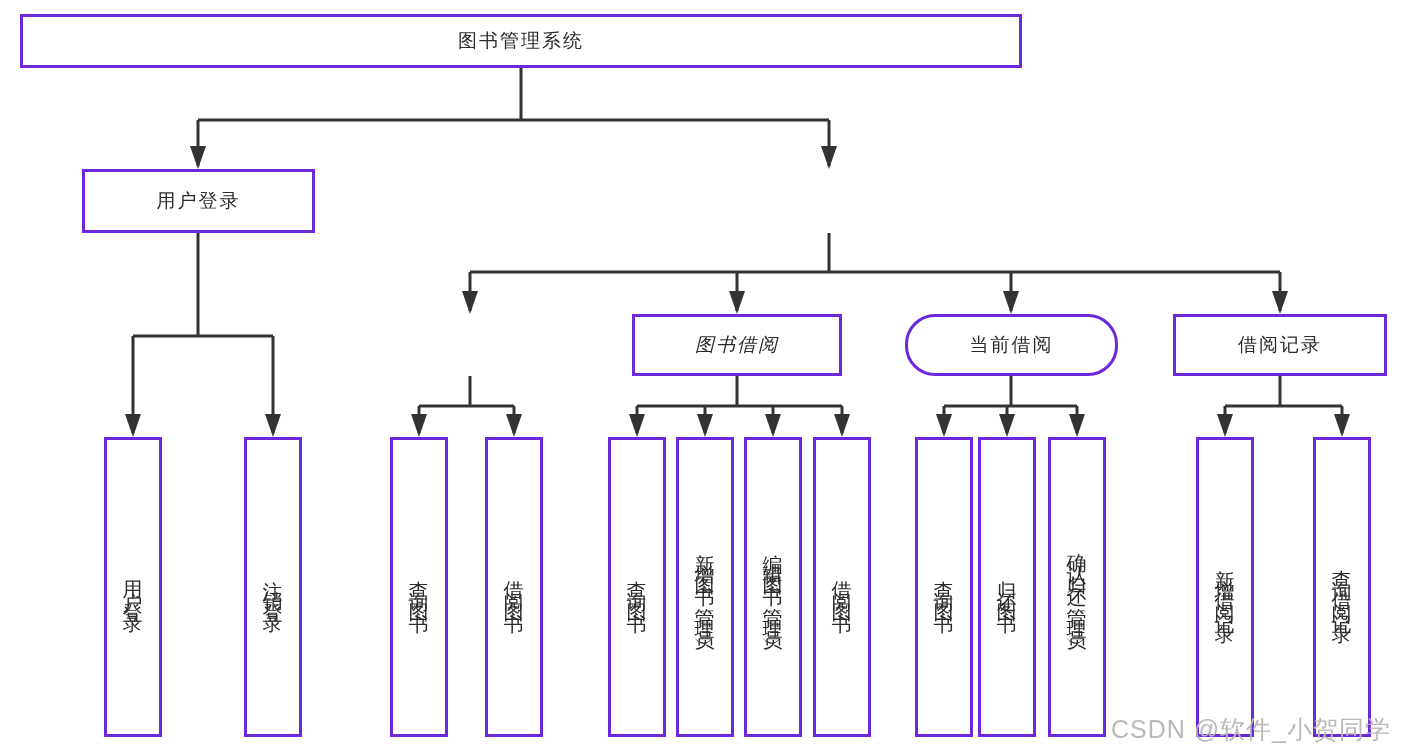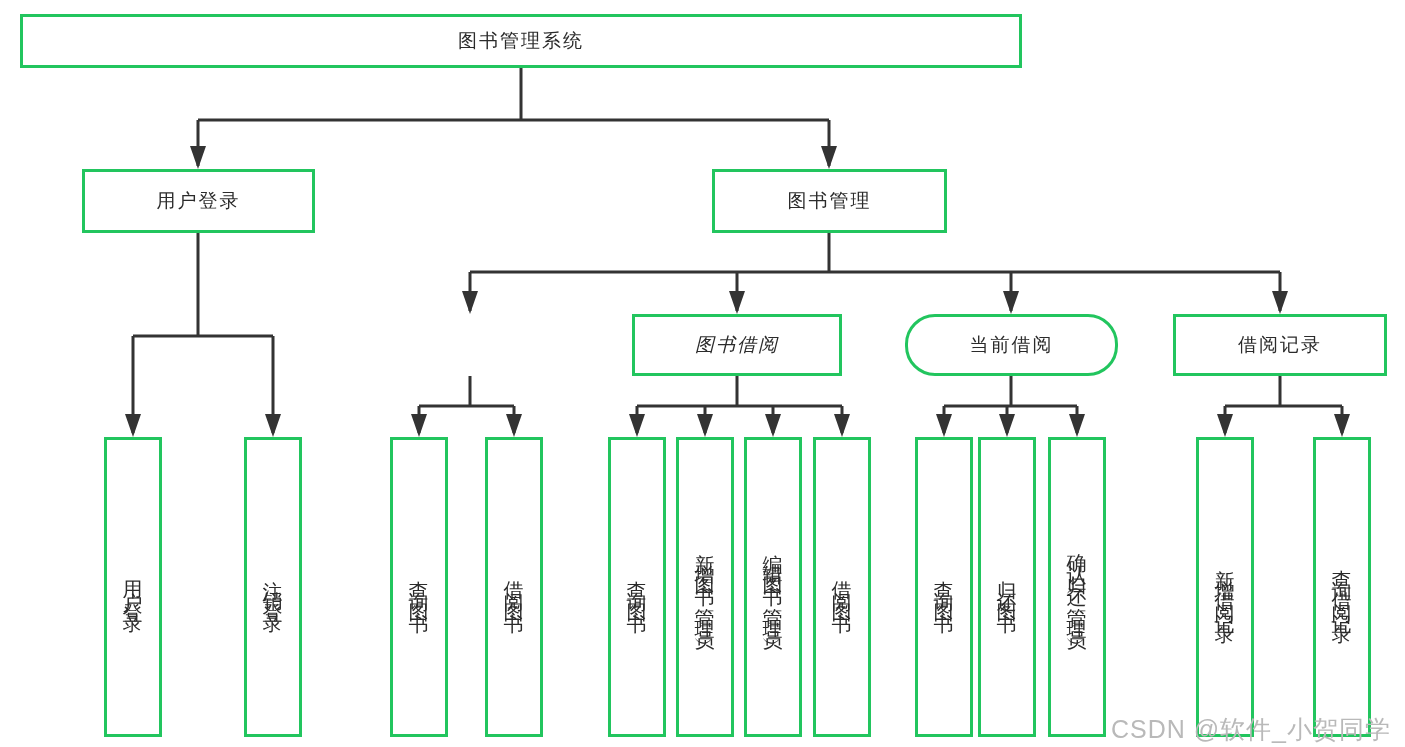"图书管理系统" .box { border: 3px solid #22c55e -> 3px solid #6d28d9 }
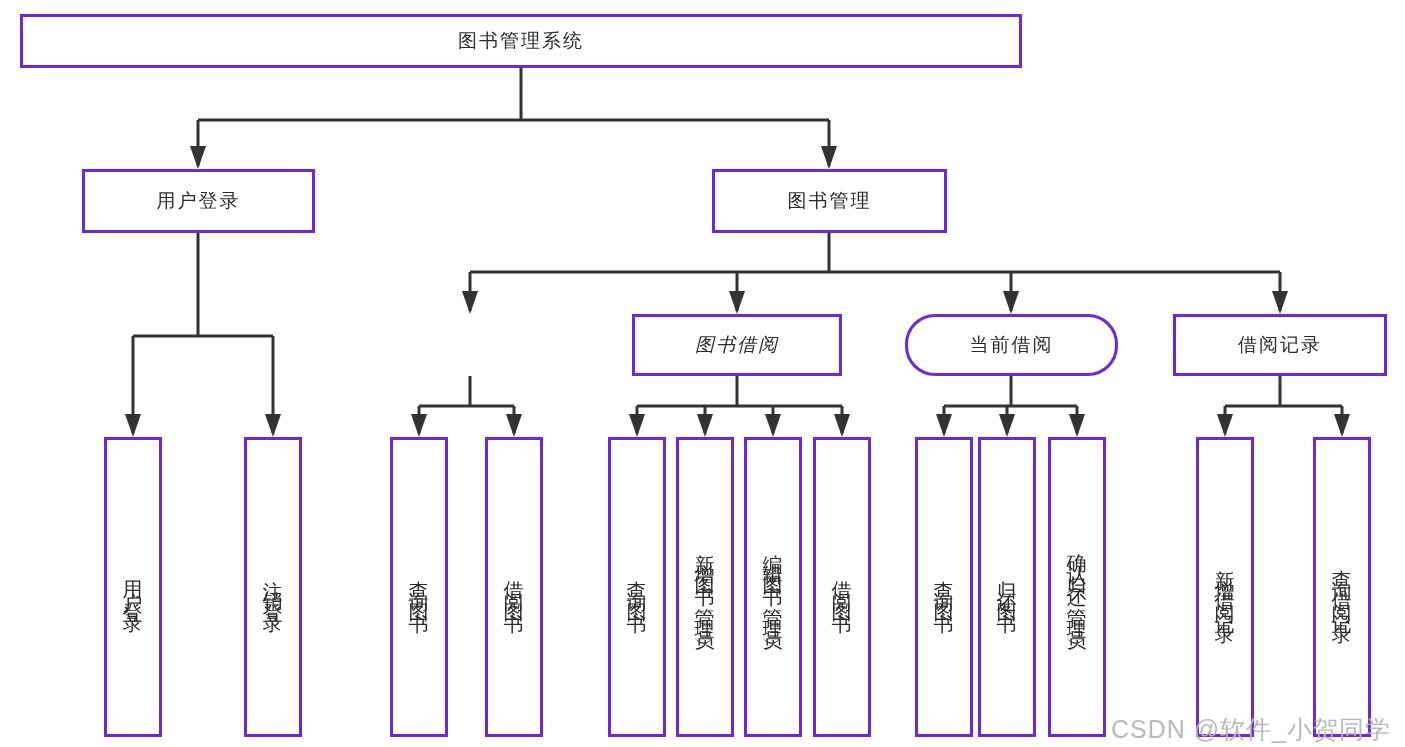"图书管理" div.box { html: <div> <span>图书管理</span> </div> -> none }
